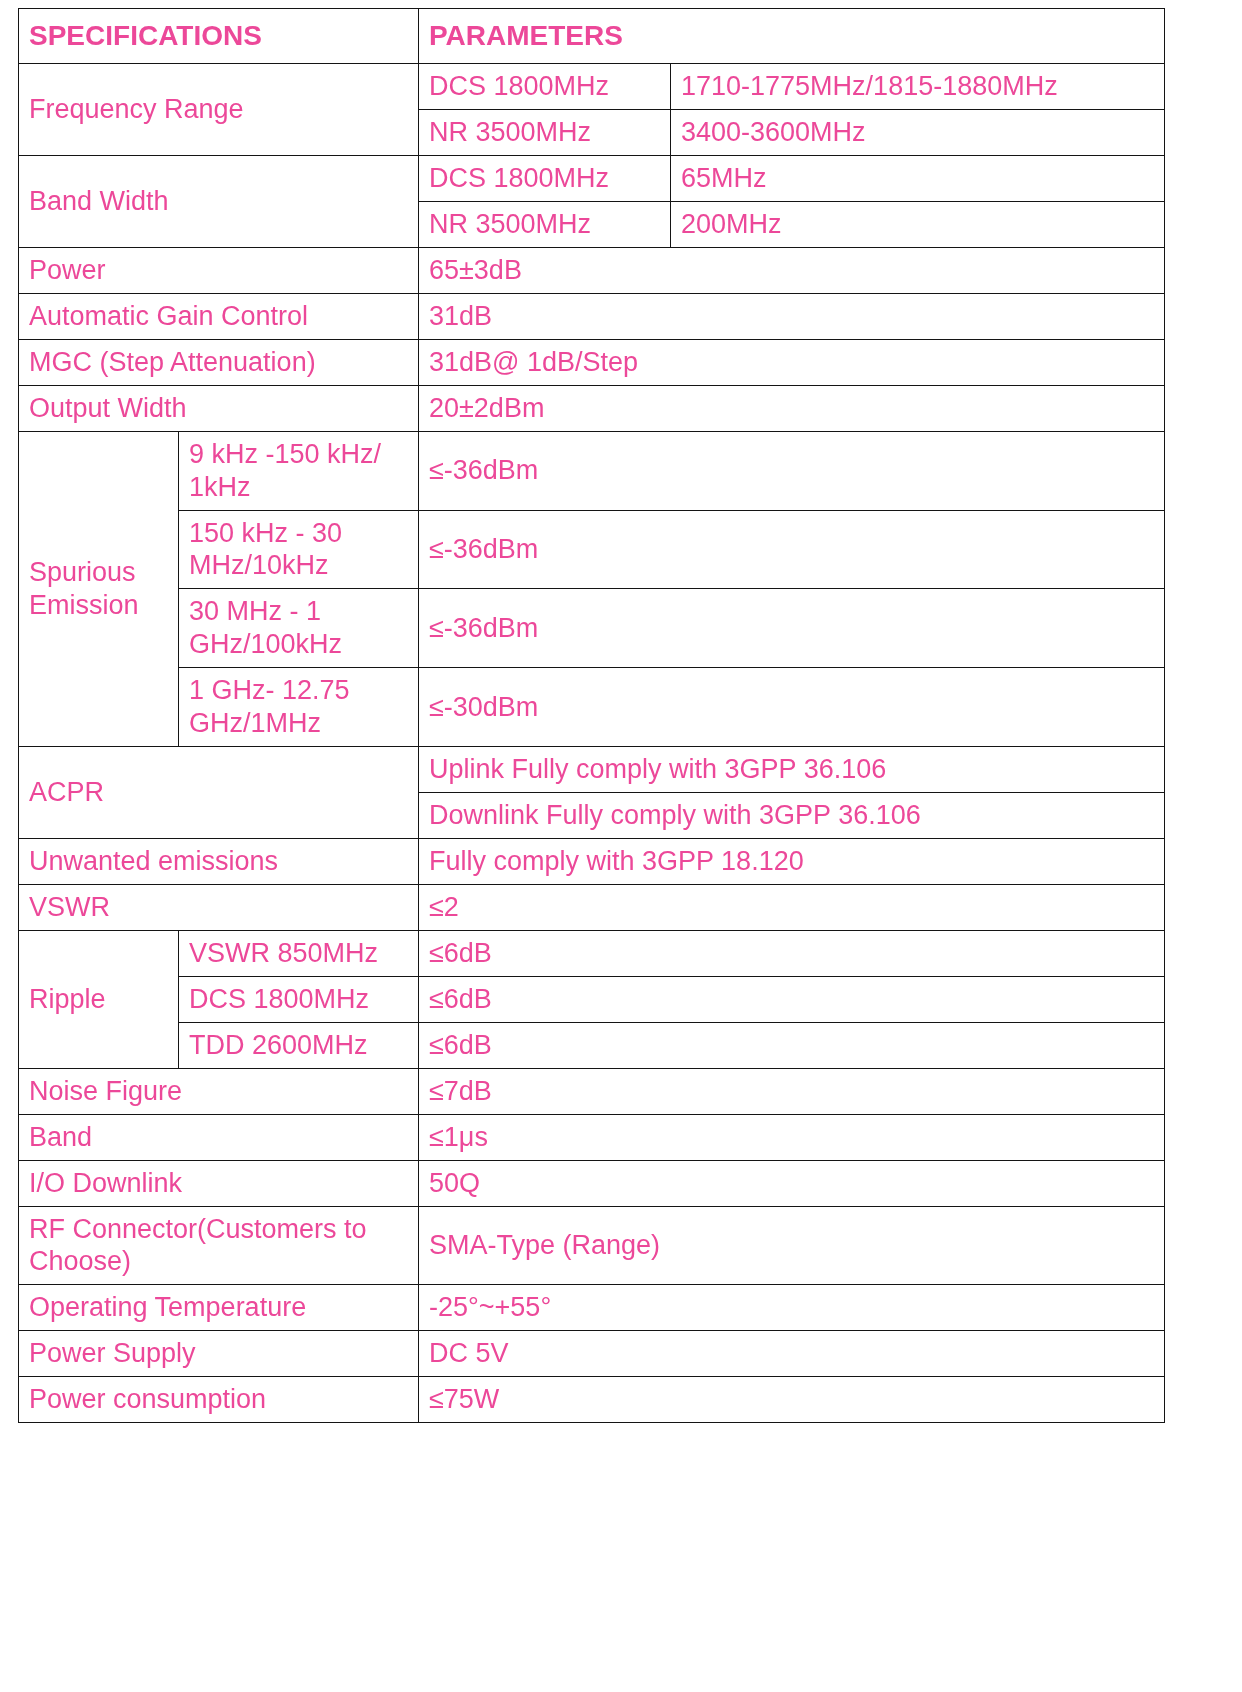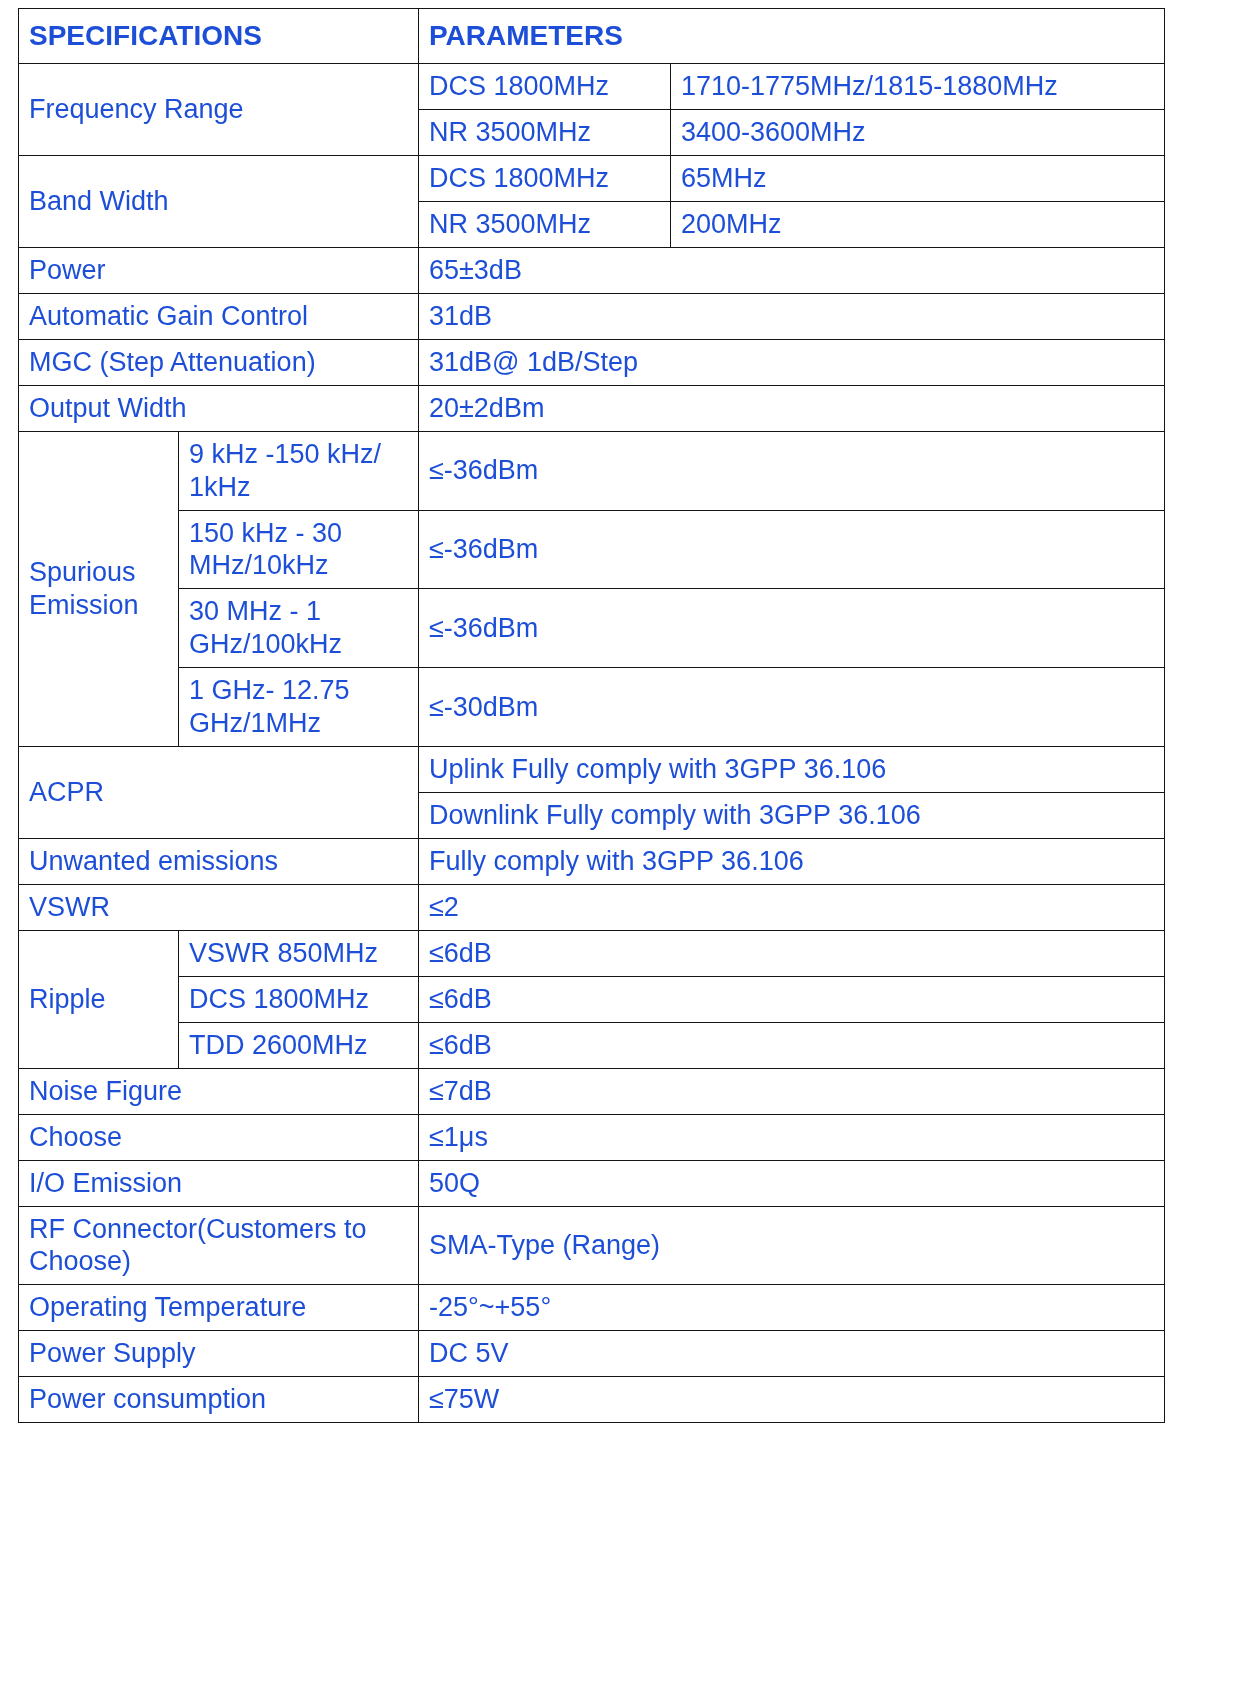"SPECIFICATIONS" table.spec td, table.spec th { color: #1d4ed8 -> #ec4899 }
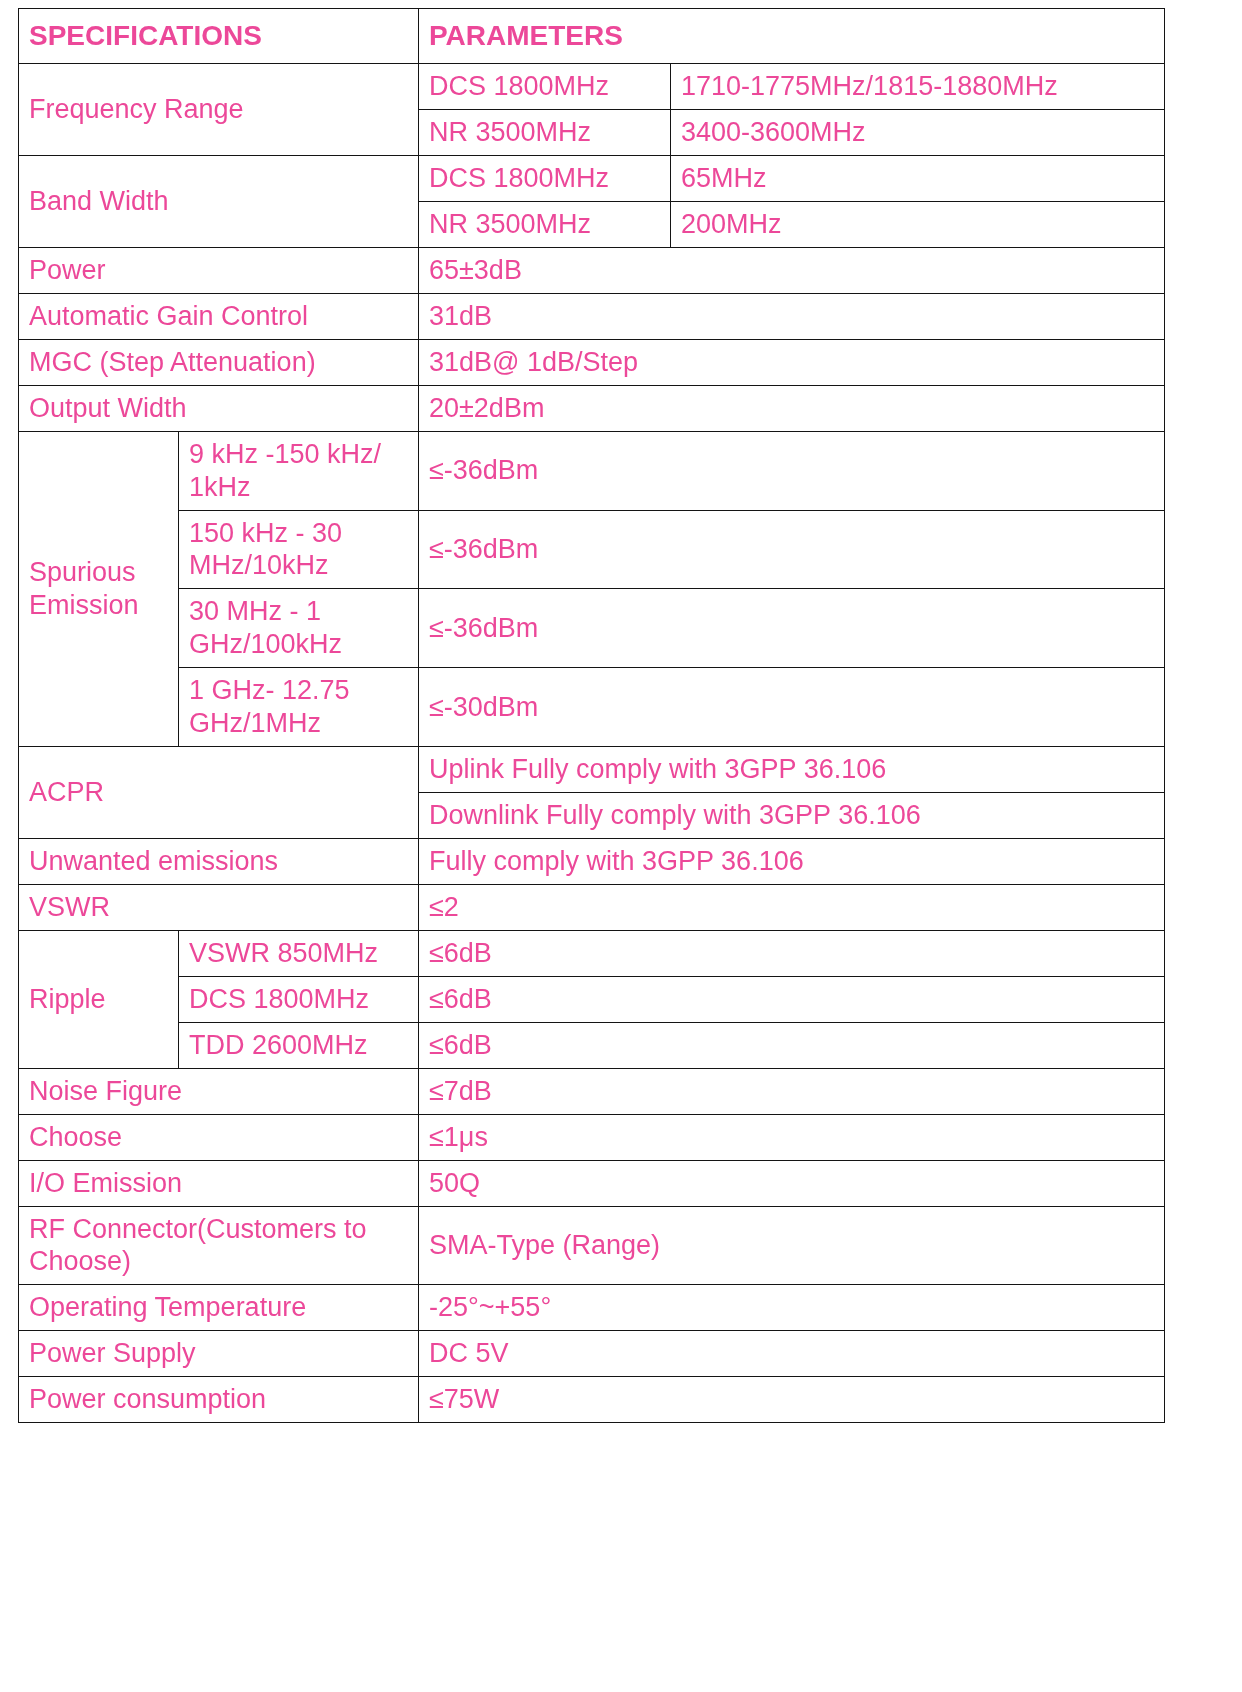"Fully comply with 3GPP 36.106" td { text: 36.106 -> 18.120 }
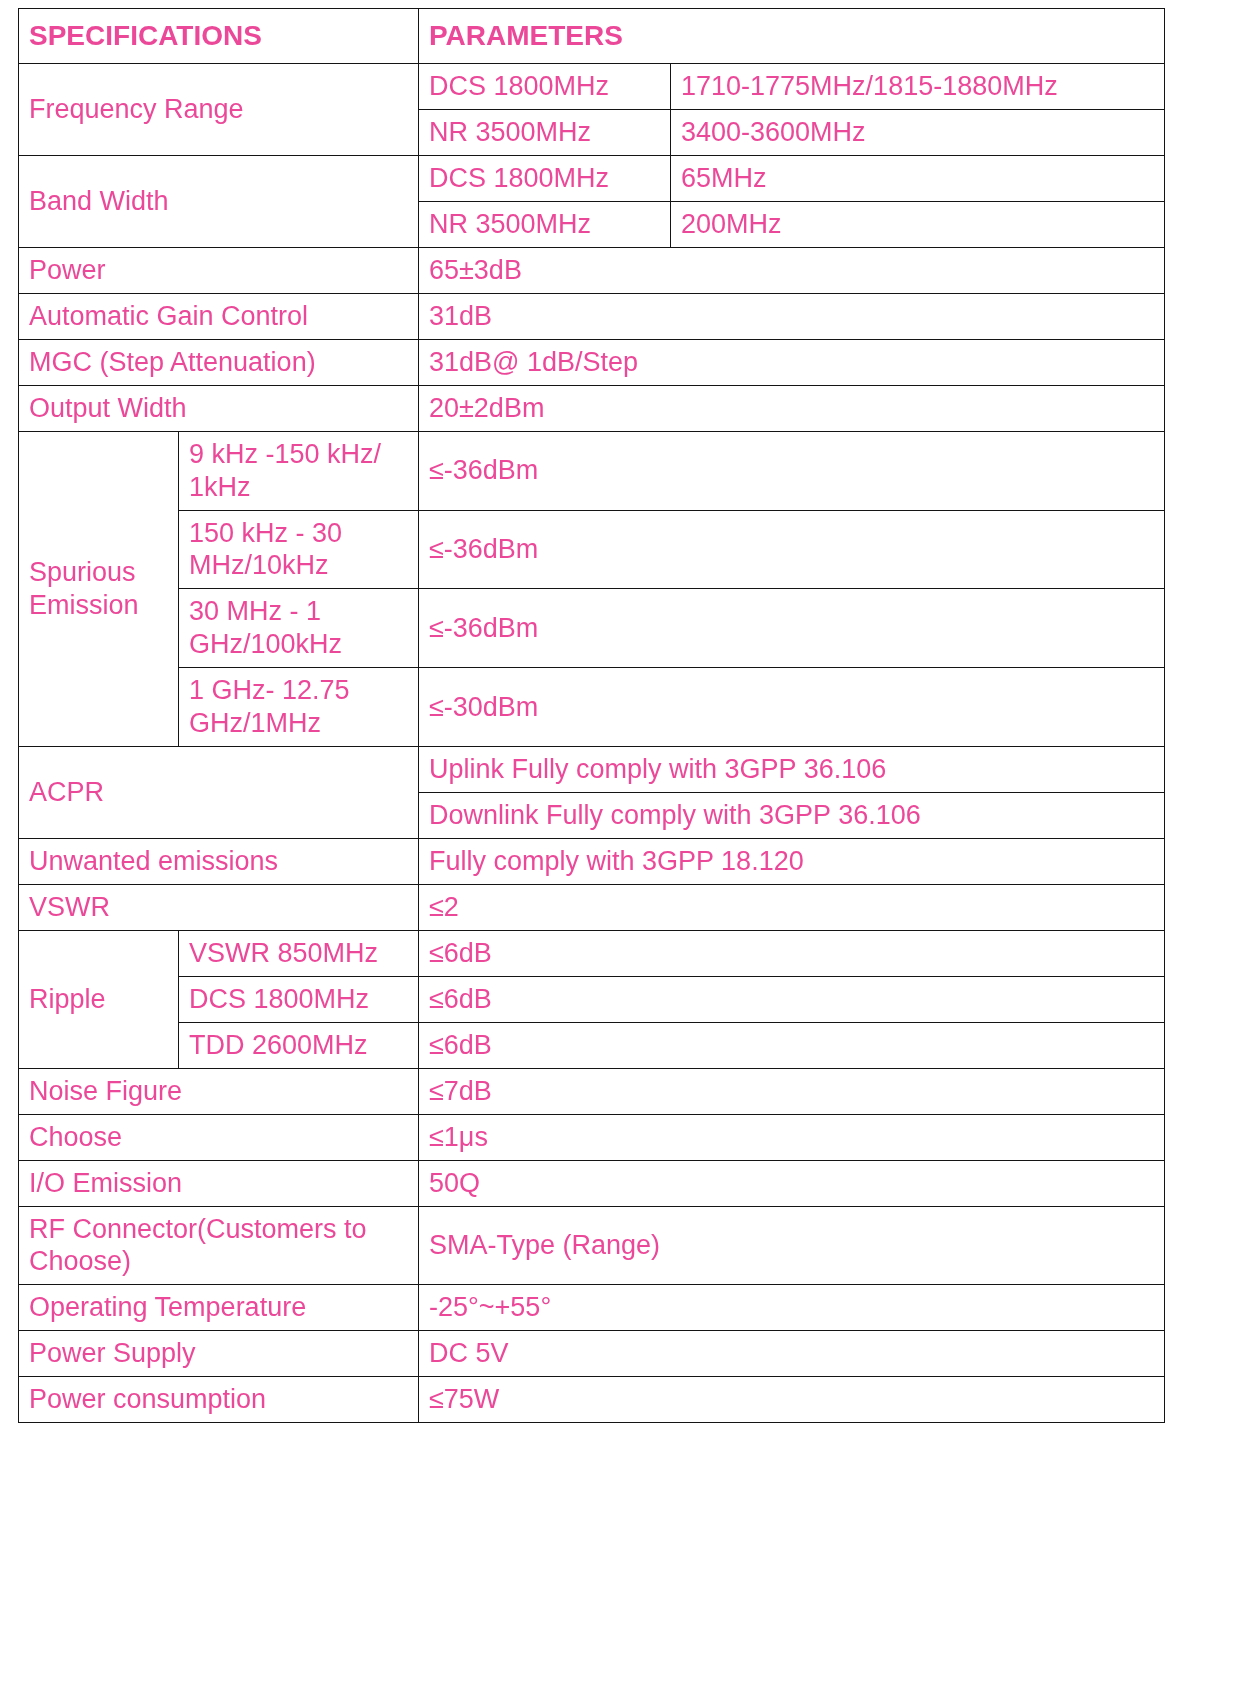"Choose" td { text: Choose -> Band }
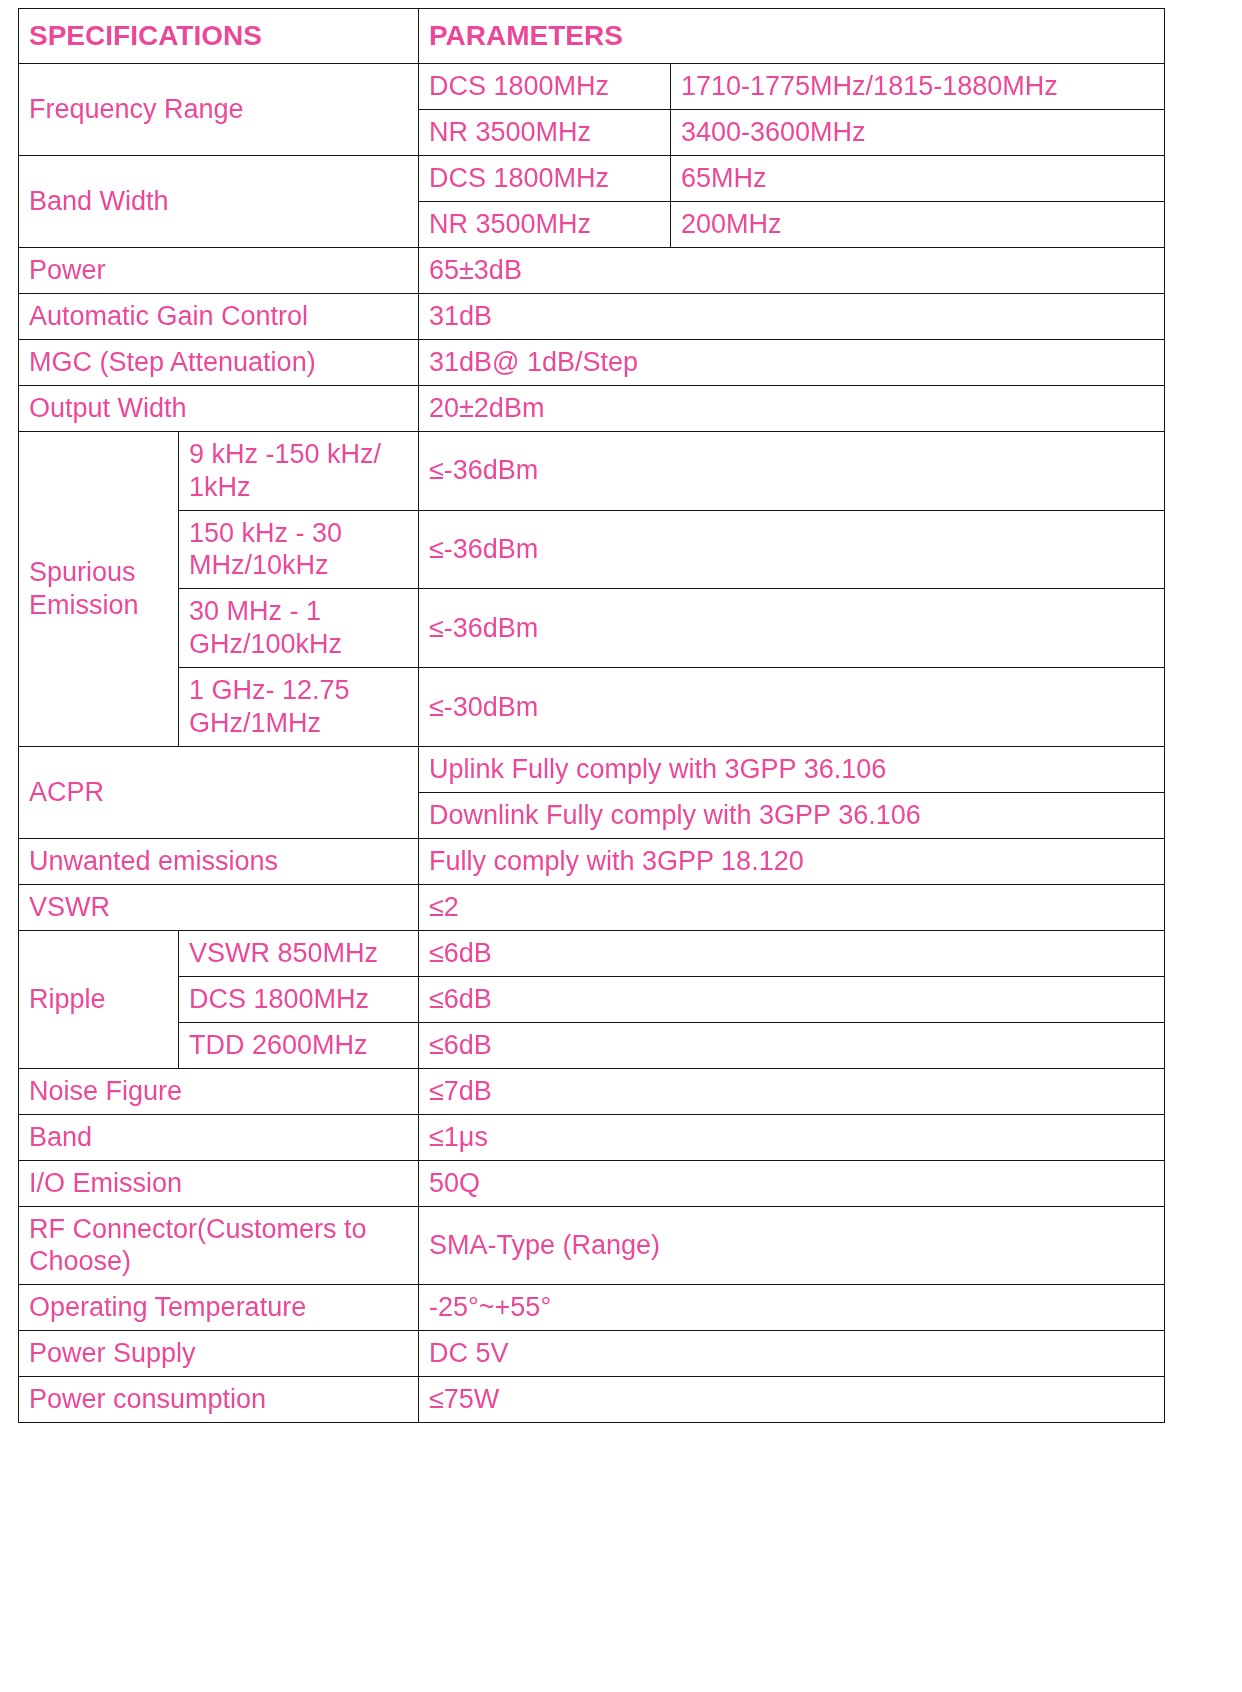"I/O Emission" td { text: Emission -> Downlink }
